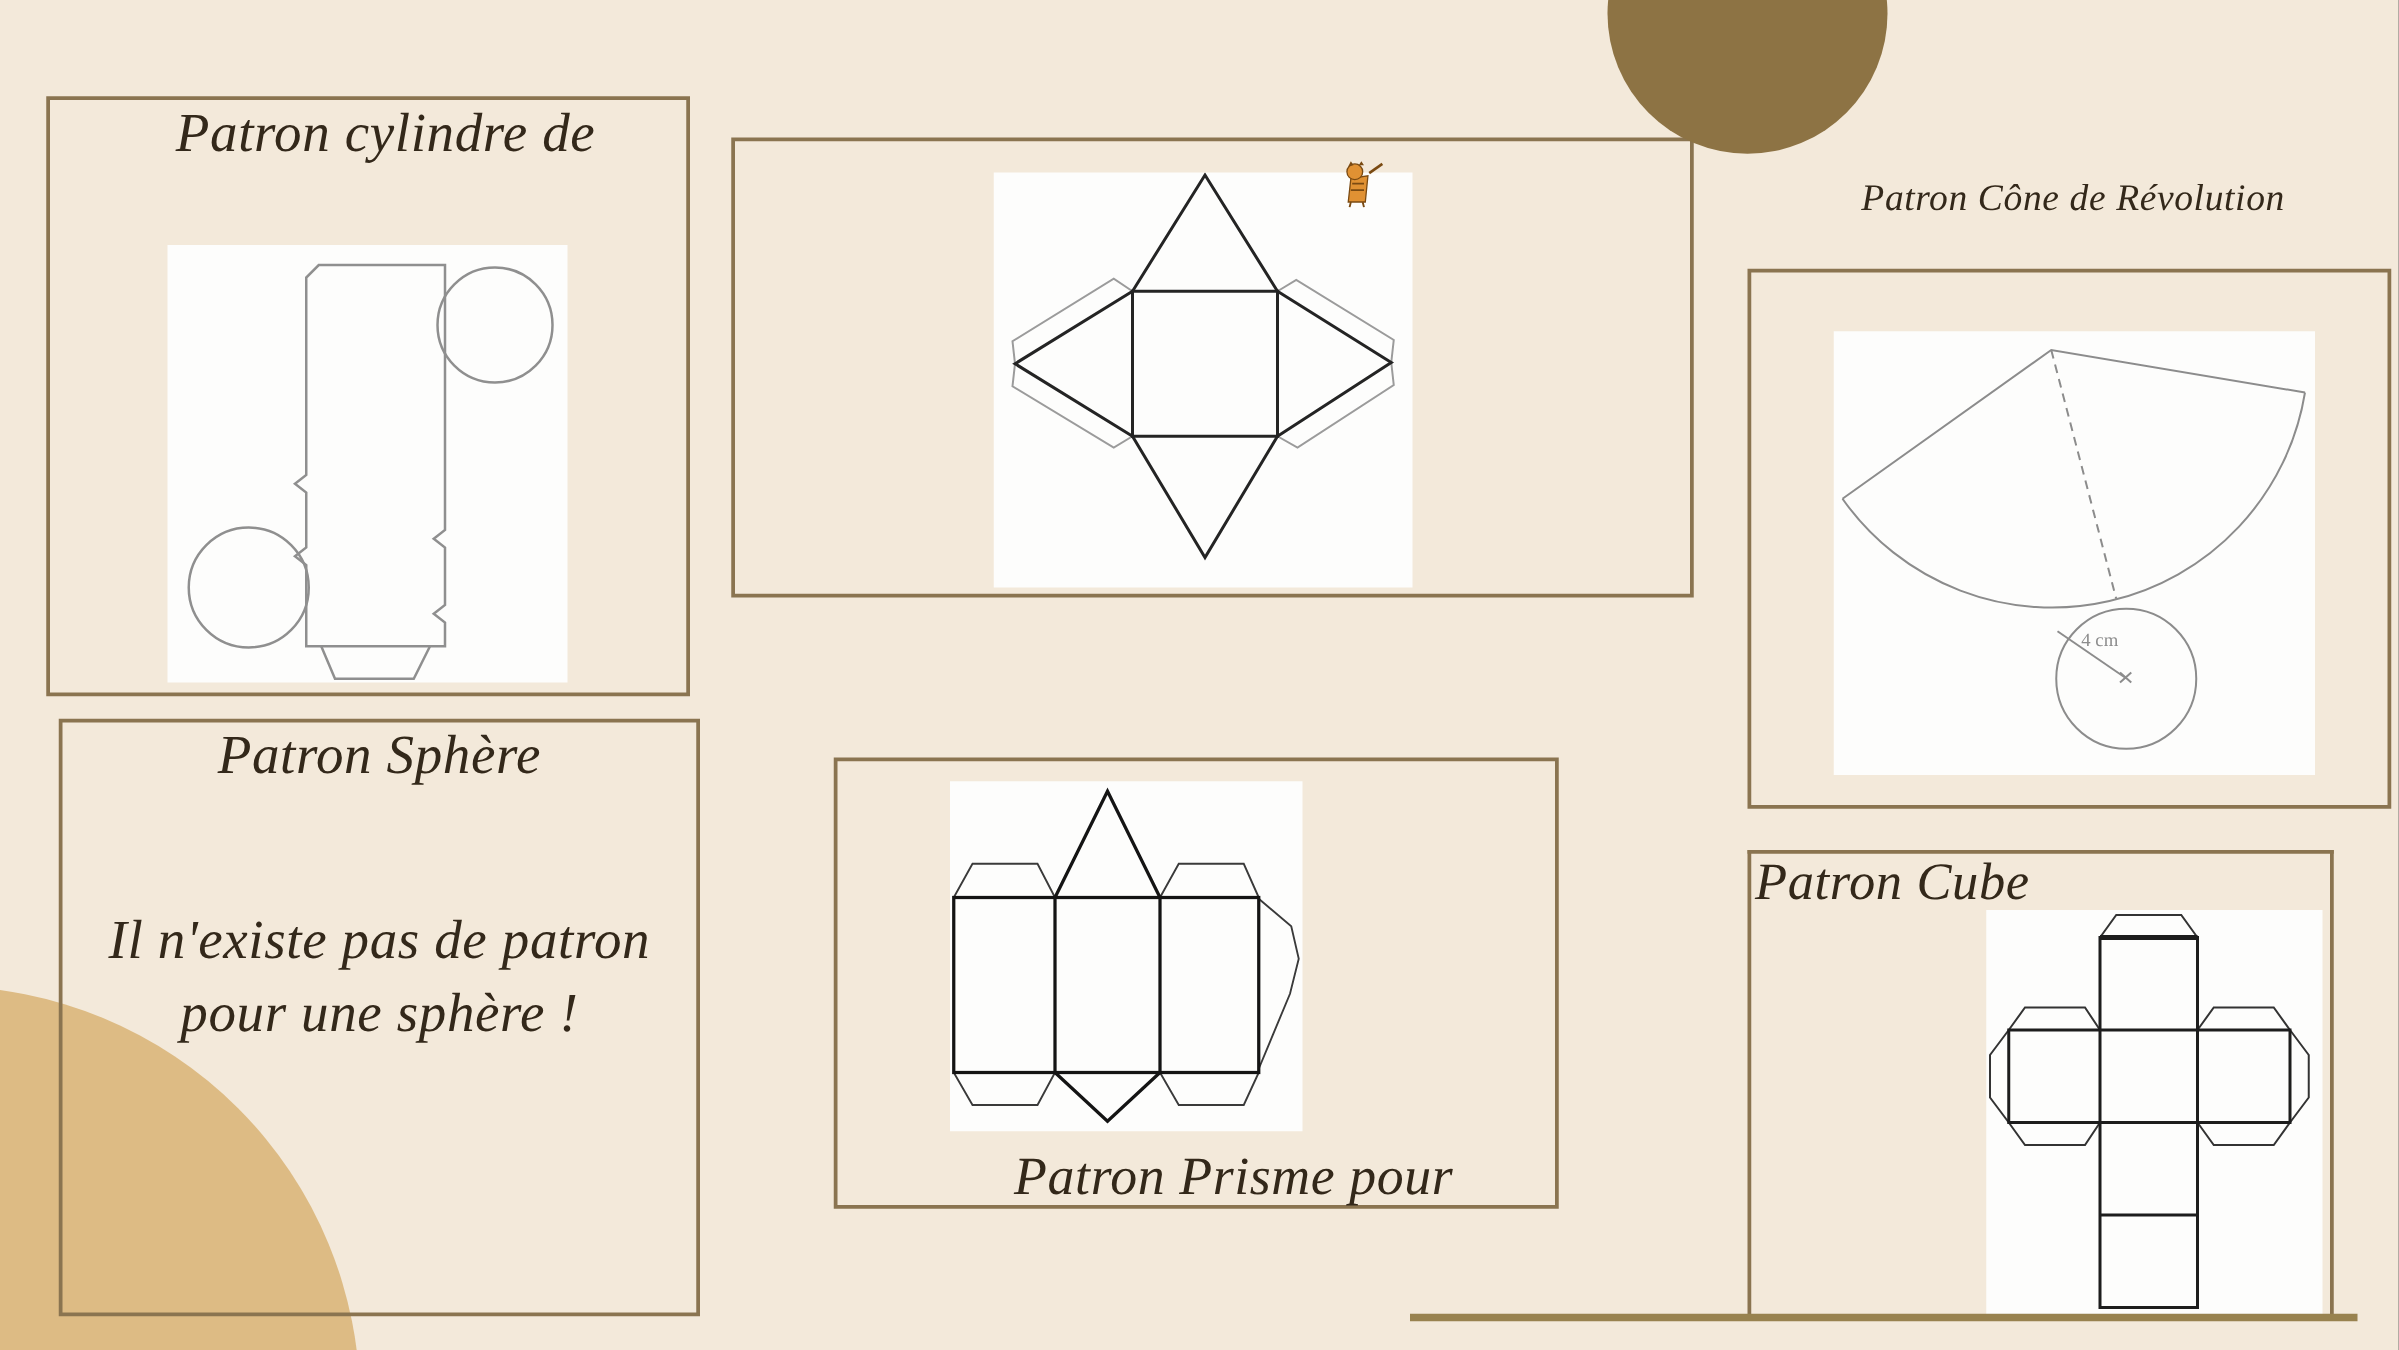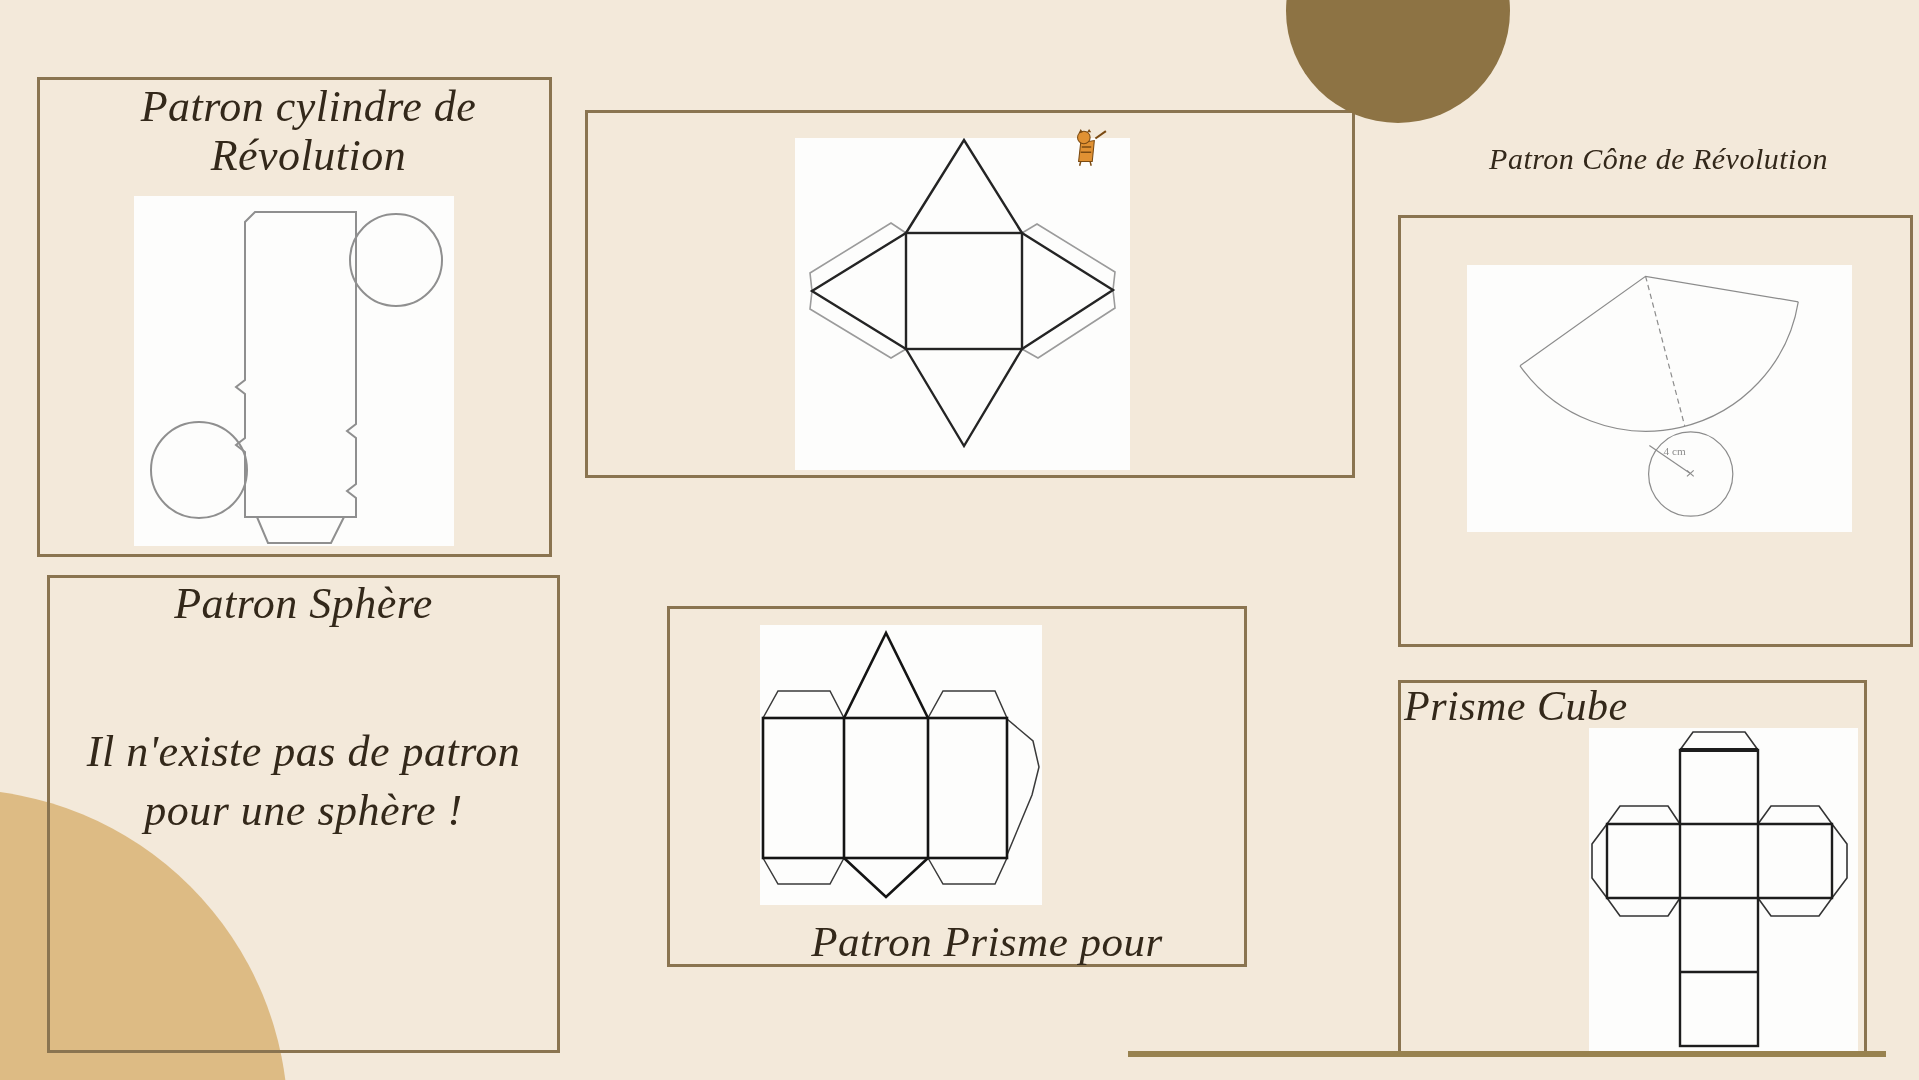"Révolution" span { html: <span>Révolution</span> -> none }
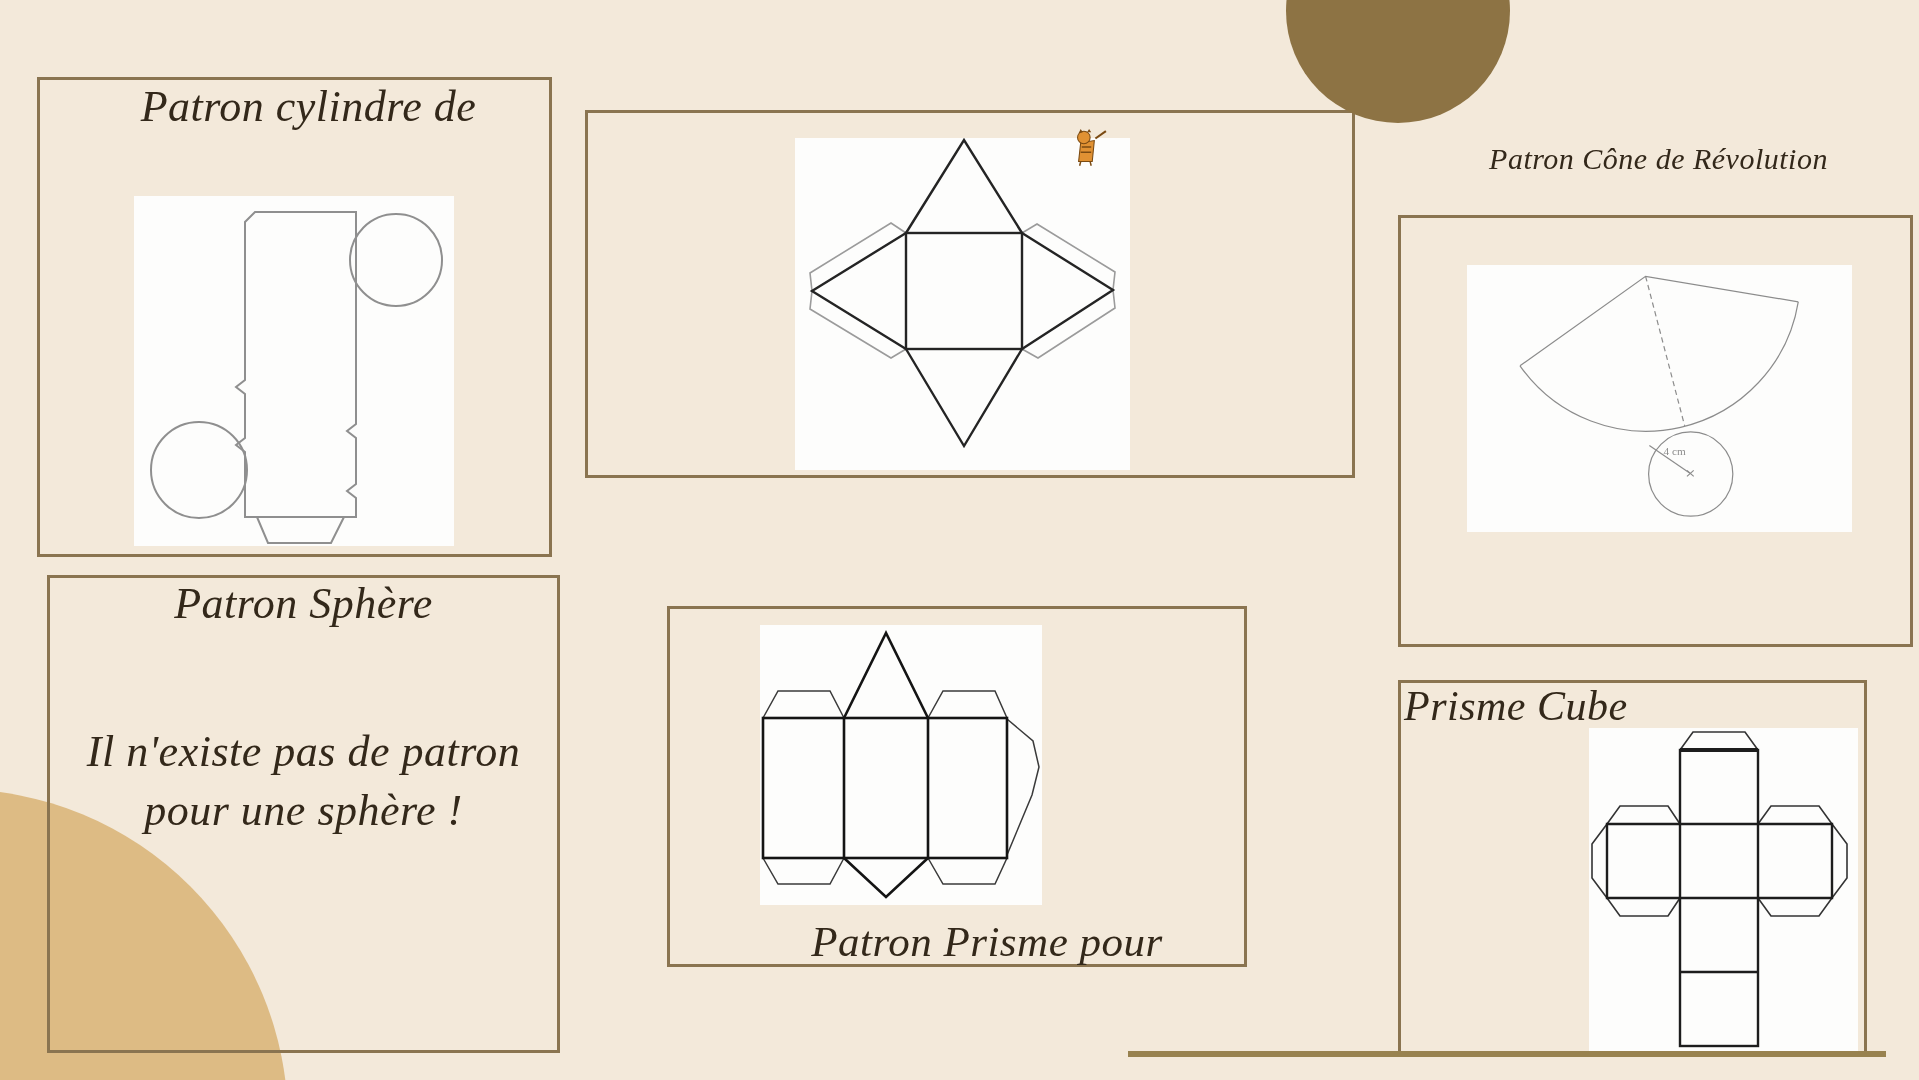"4 cm" .paper-cone { height: 267px -> 355px }
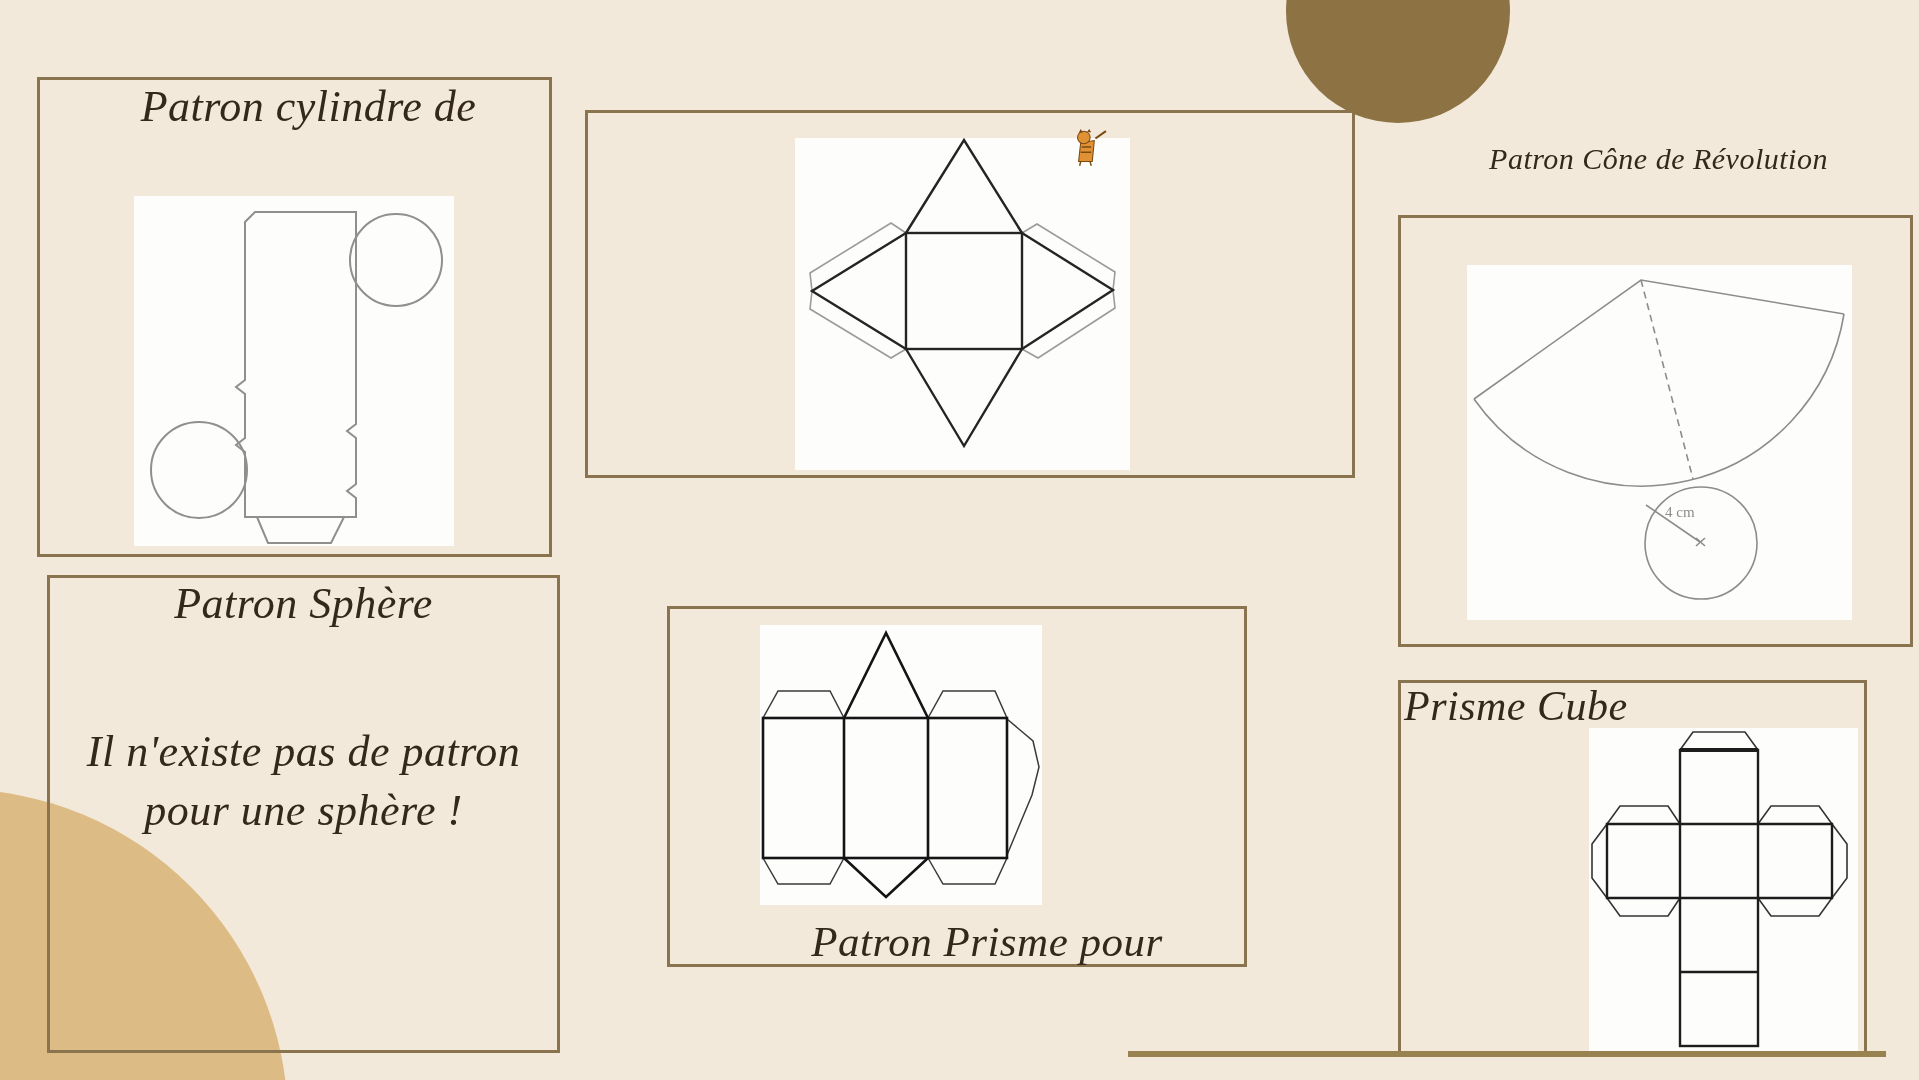"Prisme Cube" div.heading { text: Prisme -> Patron }
